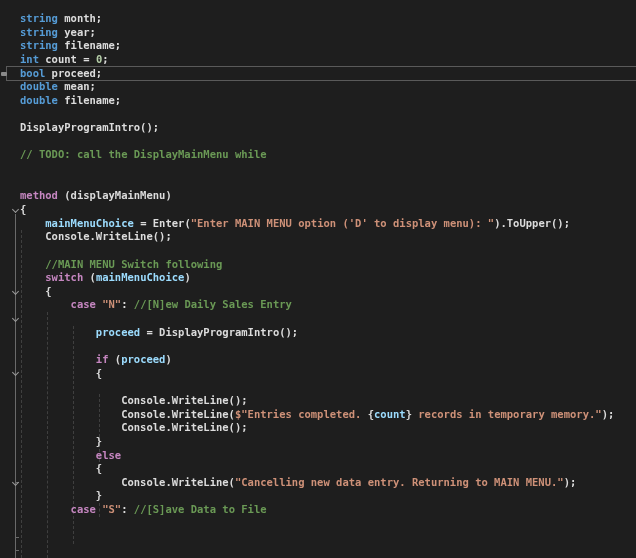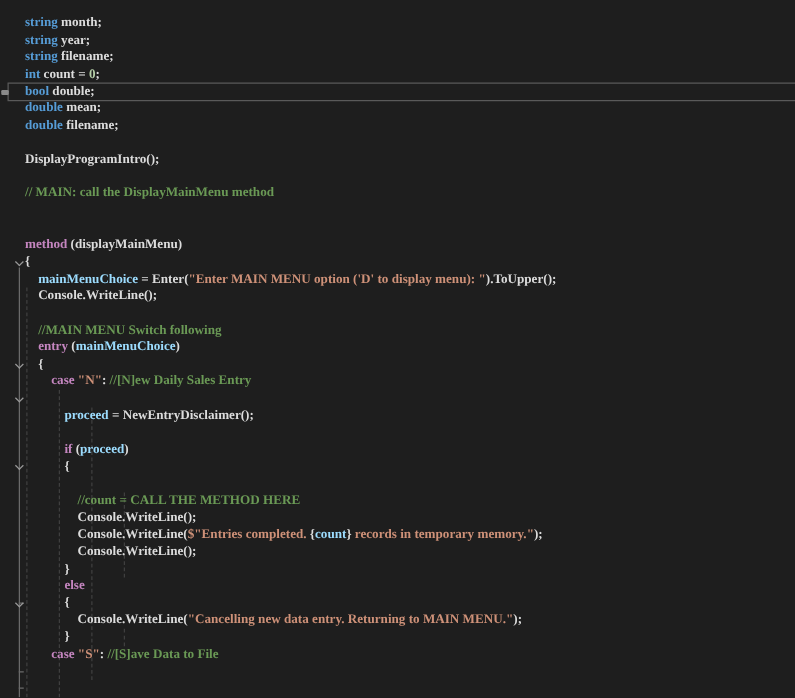"string month;" .code-line { font-family: Liberation Serif, serif -> none }
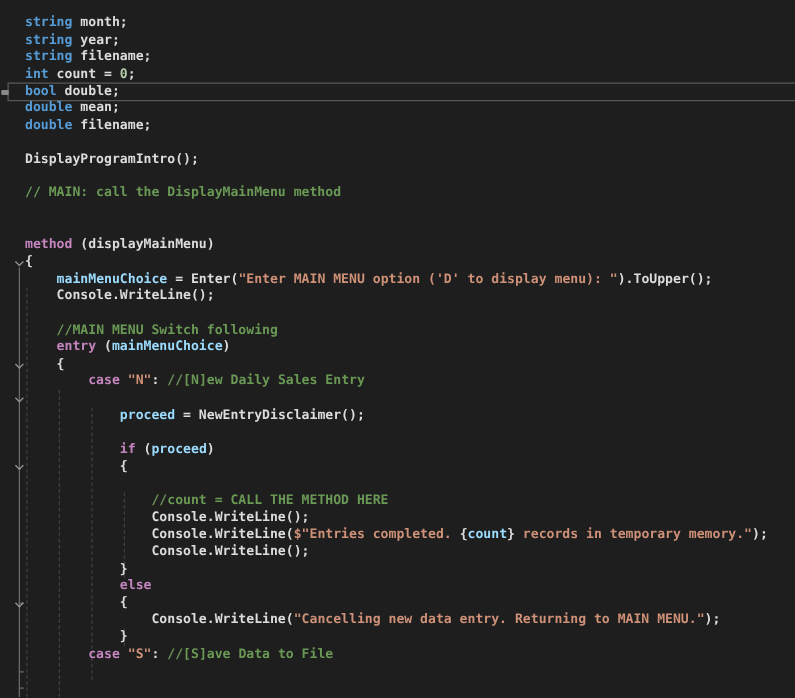"double;" span.tk-d { text: double -> proceed }
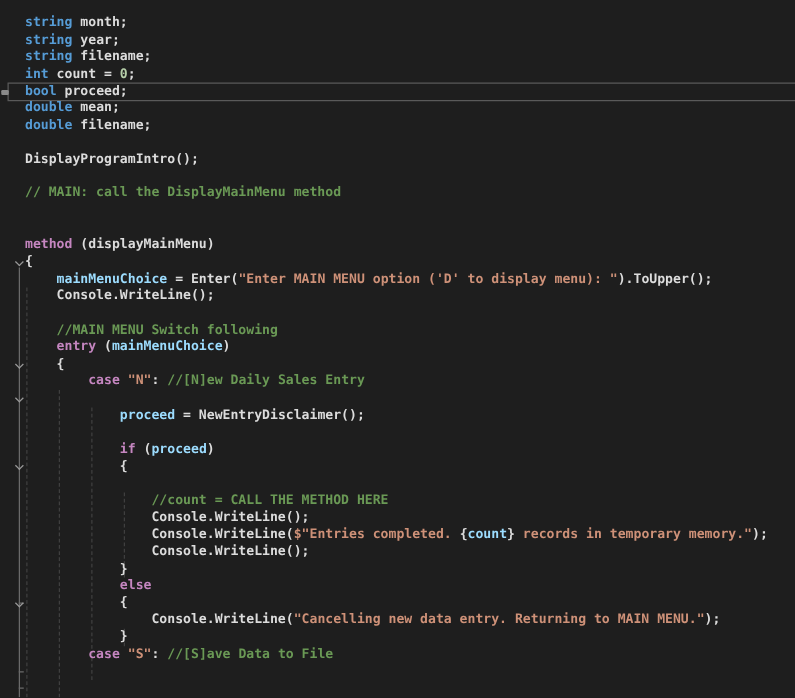"// MAIN: call the DisplayMainMenu" span.tk-m { text: MAIN: call the DisplayMainMenu method -> TODO: call the DisplayMainMenu while }
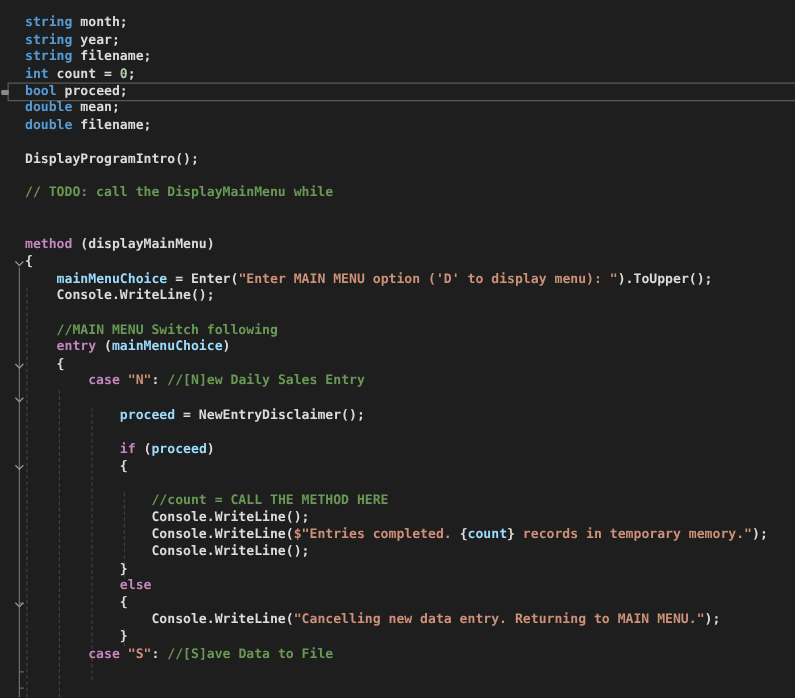"entry" span.tk-c { text: entry -> switch }
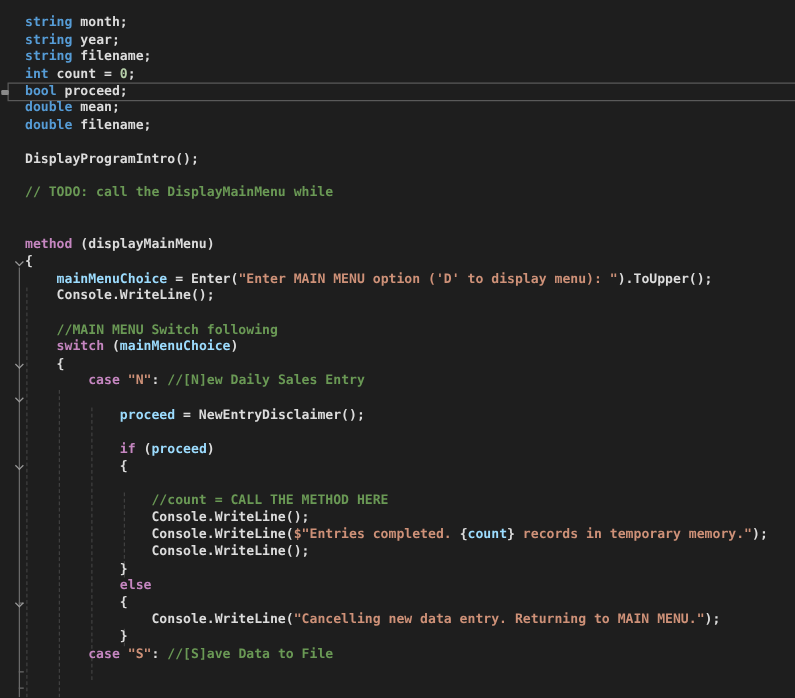"= NewEntryDisclaimer();" span.tk-d { text: NewEntryDisclaimer -> DisplayProgramIntro }
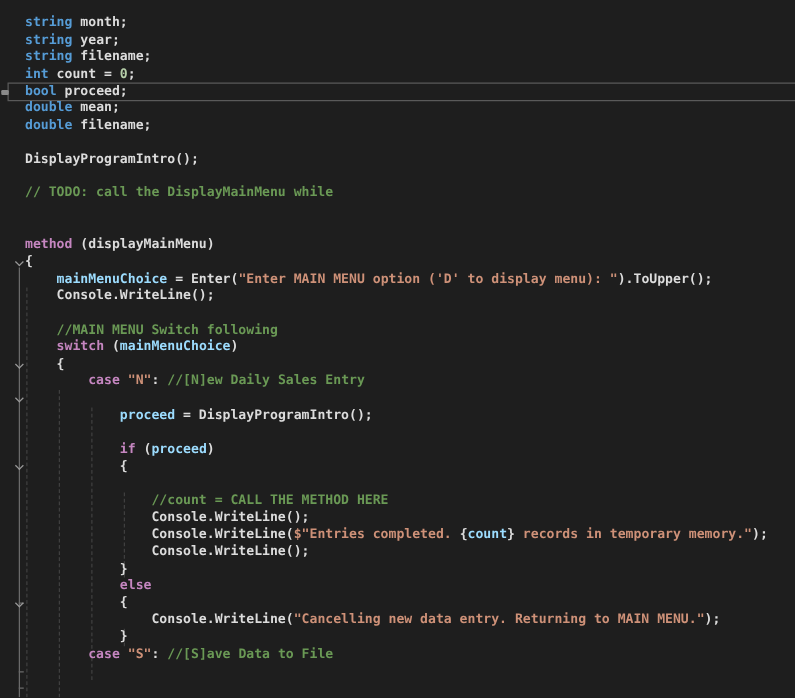"//count = CALL THE METHOD" div.code-line { html: <div><span> </span><span>//count = CALL THE METHOD HERE</span></div> -> none }
